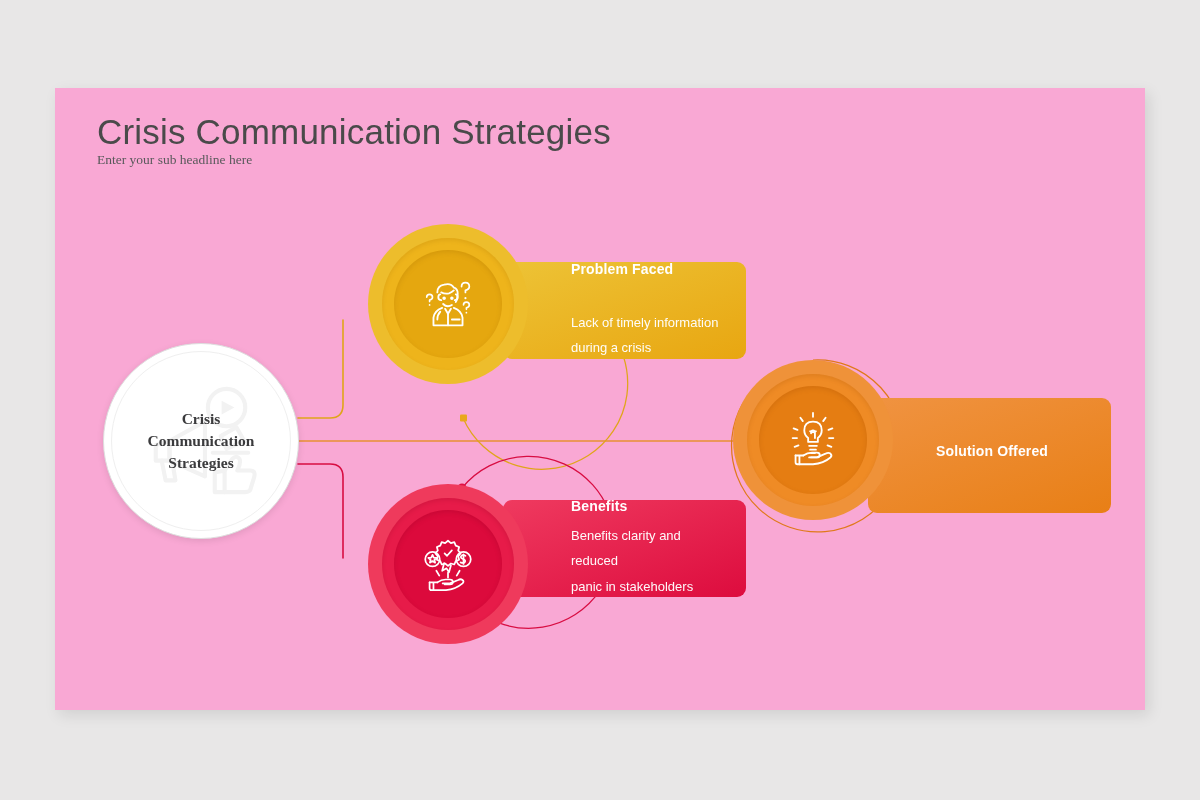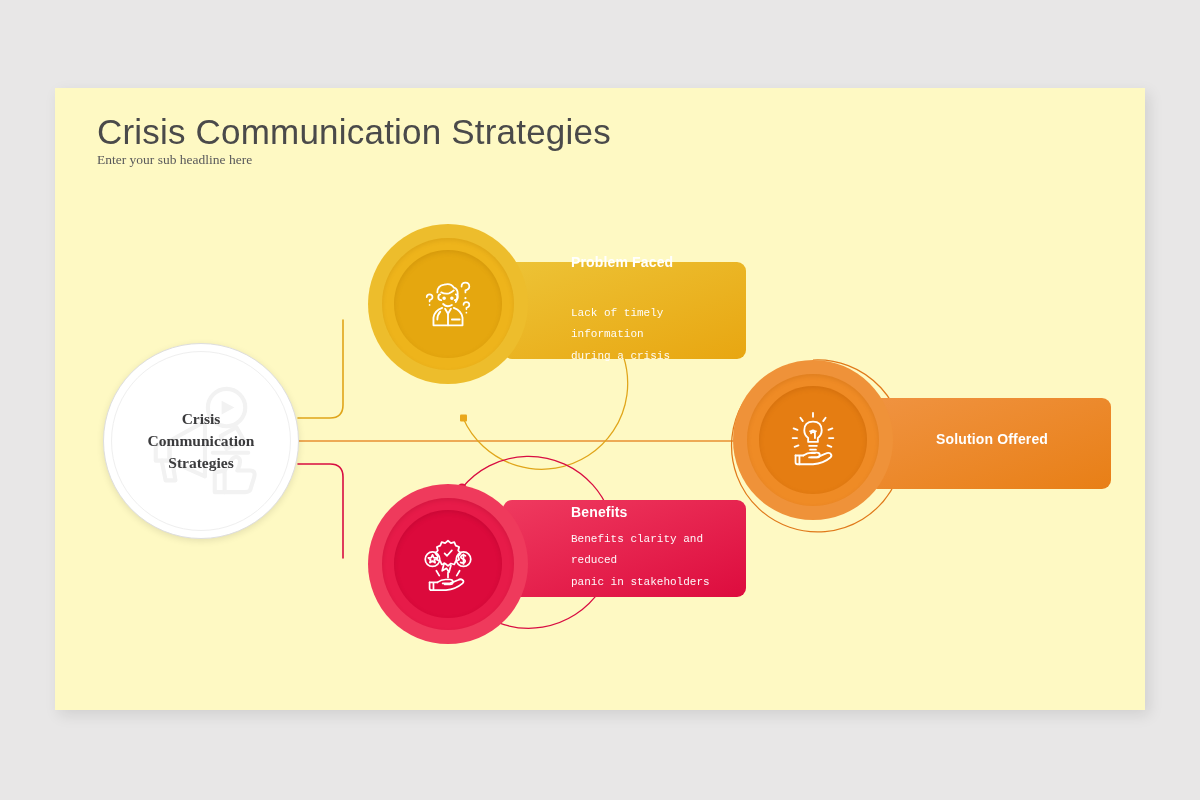"Crisis Communication Strategies" #slide { background: #fef9c3 -> #f9a8d4 }
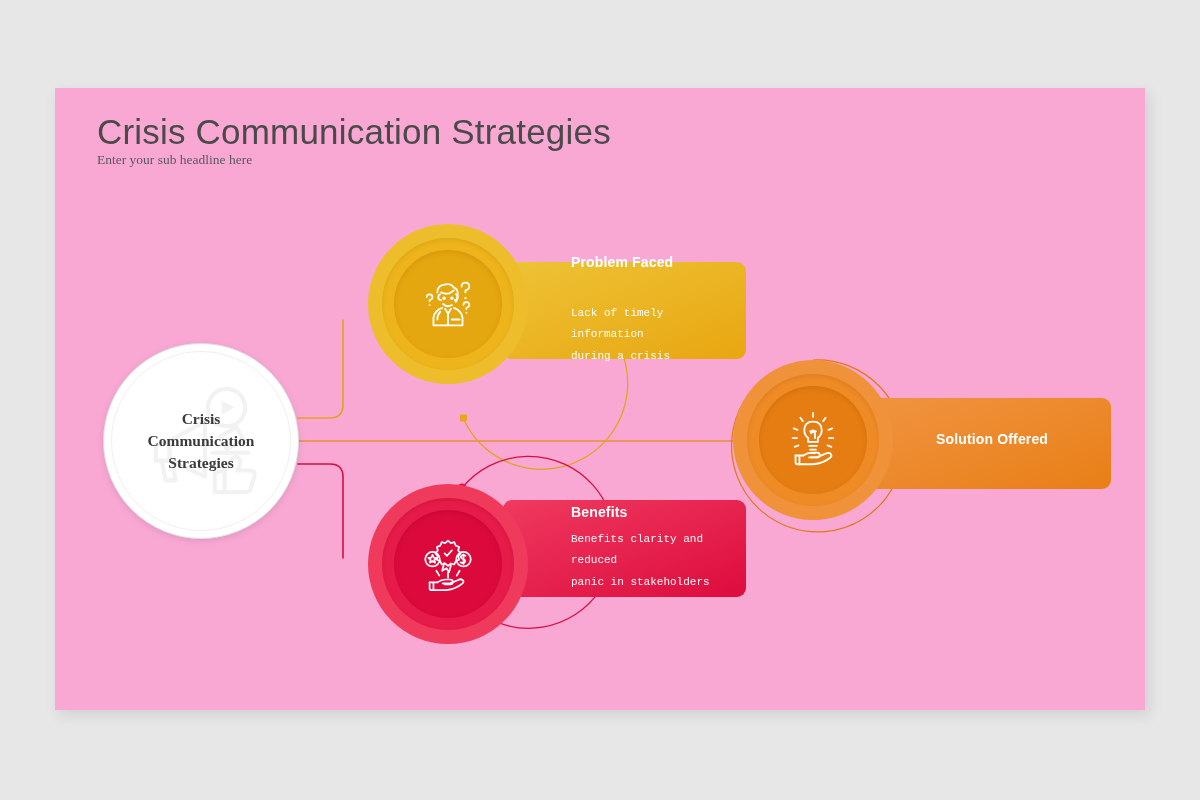"Lack of timely information" .panel-desc { font-family: Liberation Mono, monospace -> Liberation Sans, sans-serif; font-size: 11px -> 13px }
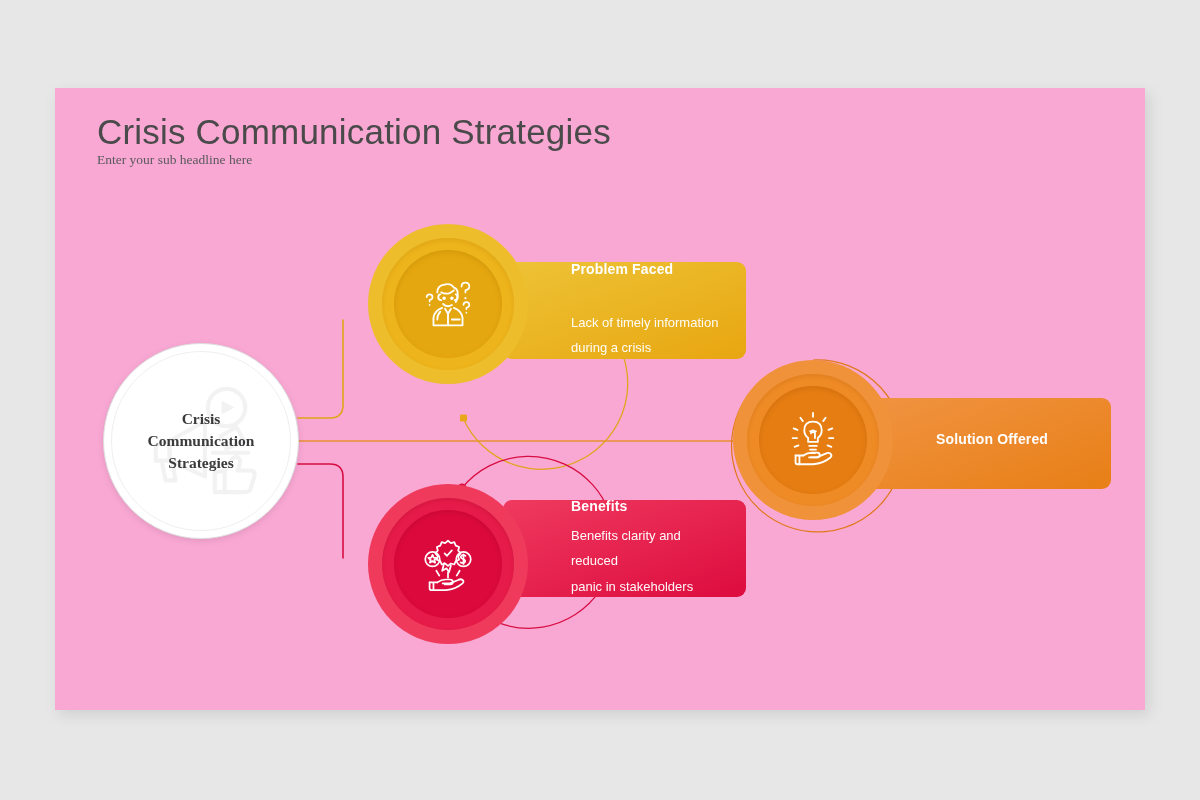"Solution Offered" #panel-solution { height: 91px -> 115px }
